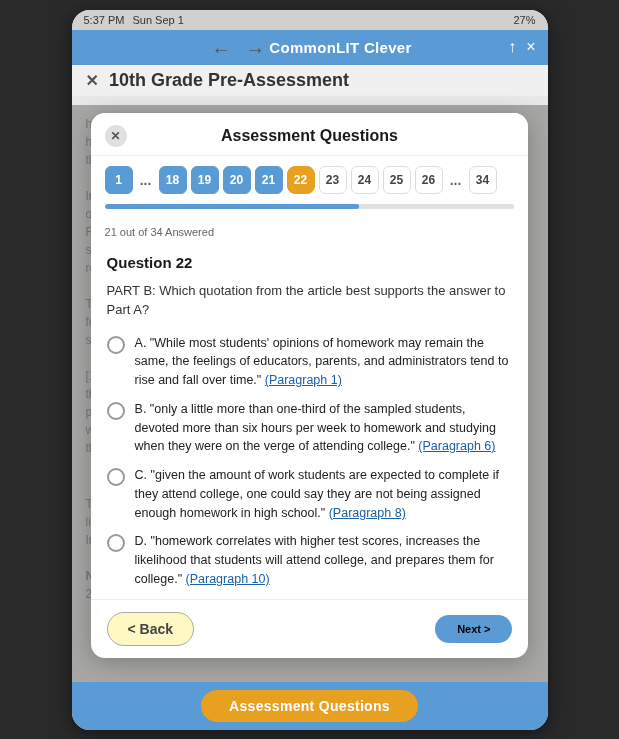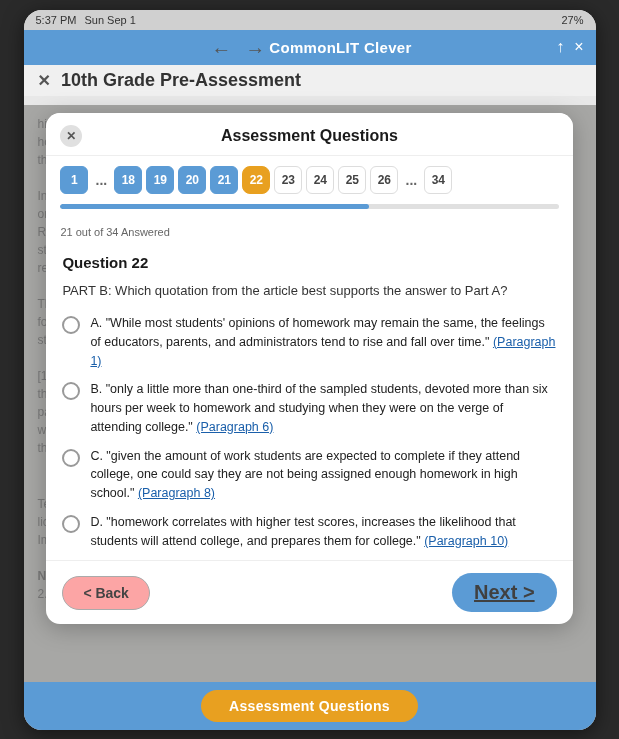"5:37 PM" .tablet-frame { width: 572px -> 476px }
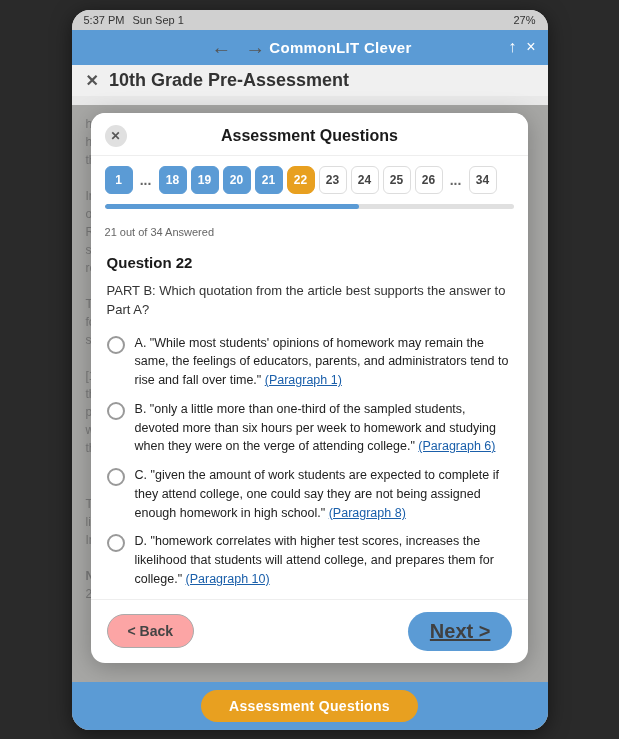"< Back" .btn-back { background: #fca5a5 -> #fef9c3 }
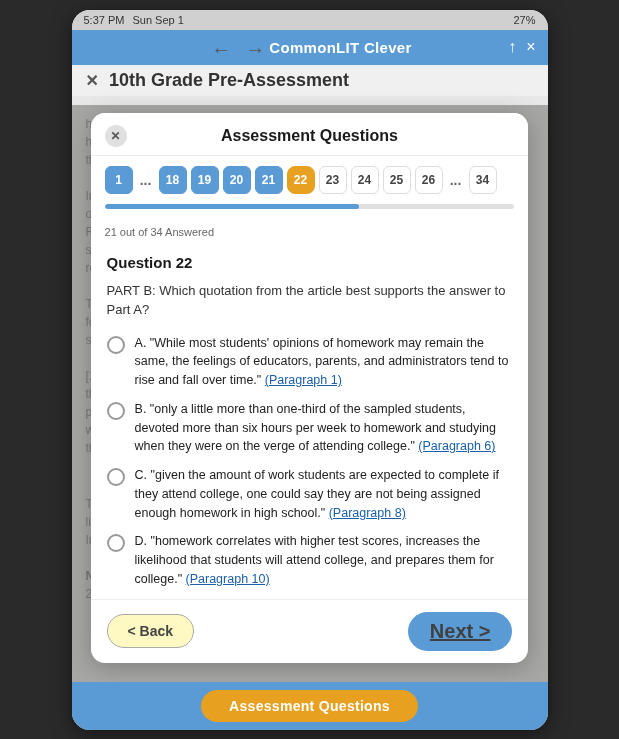"Next >" .btn-next { color: #404040 -> #000000; font-size: 20px -> 11px; text-decoration: underline -> none }
